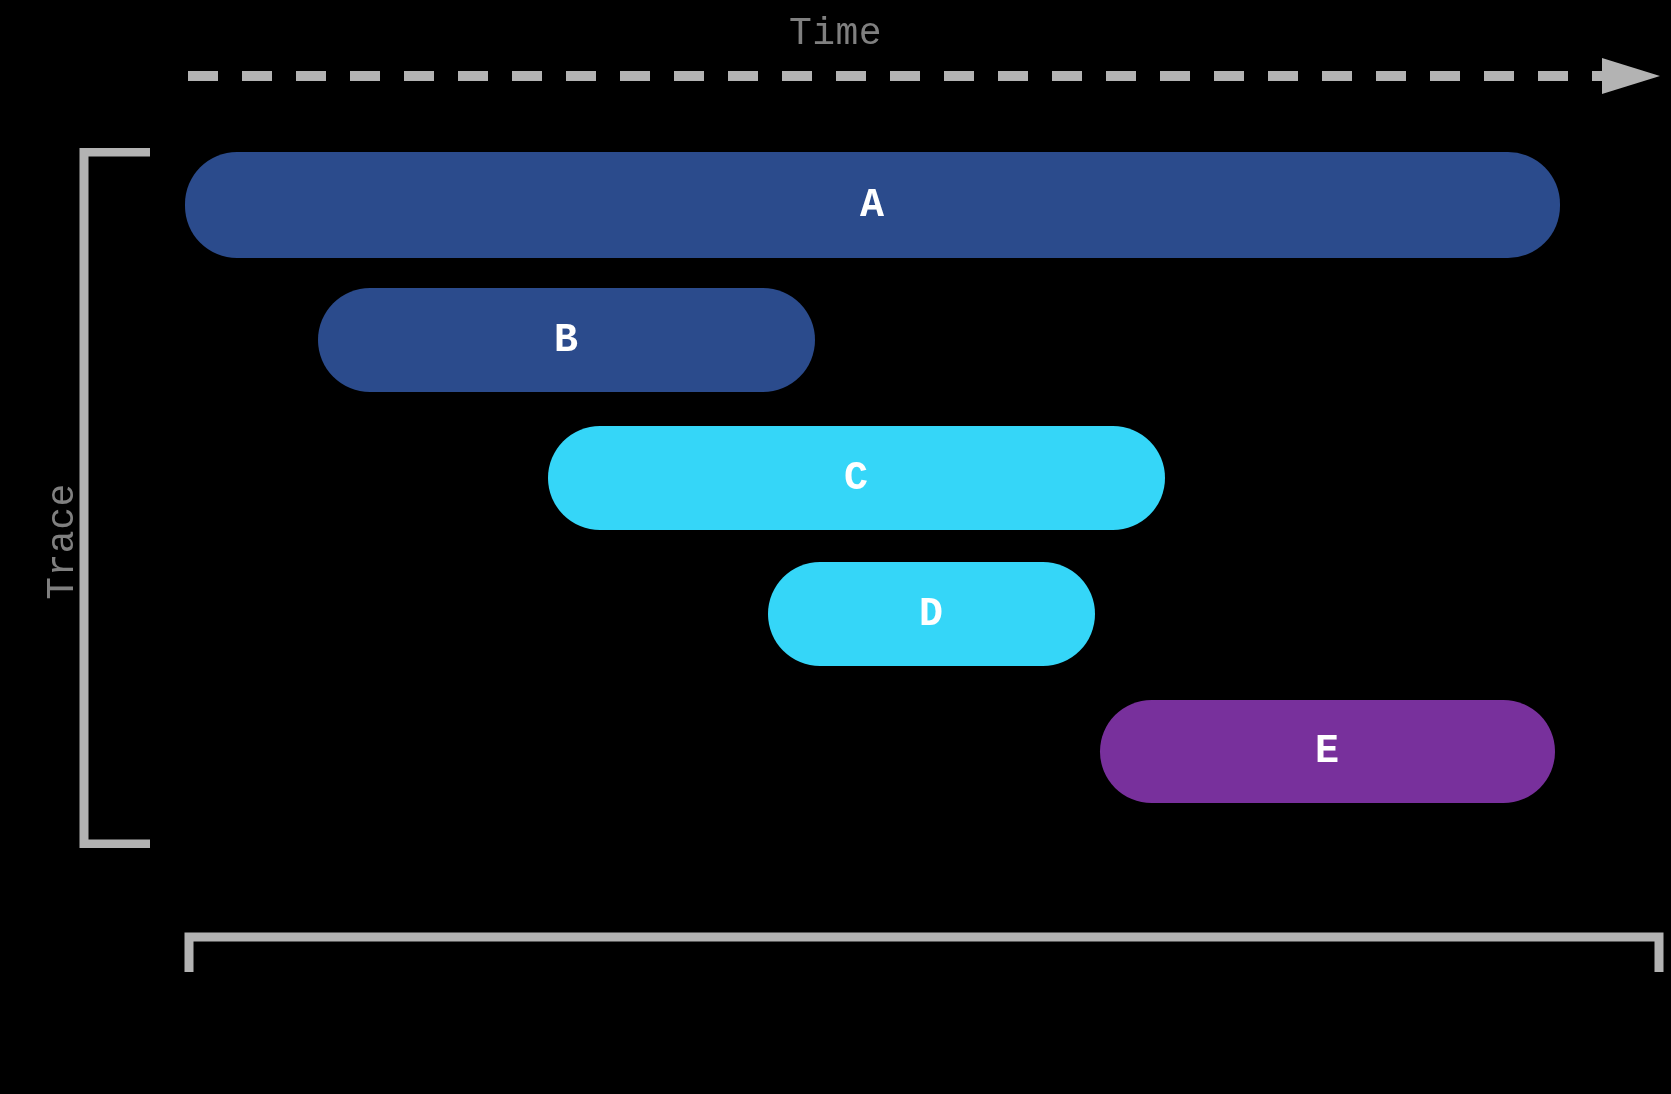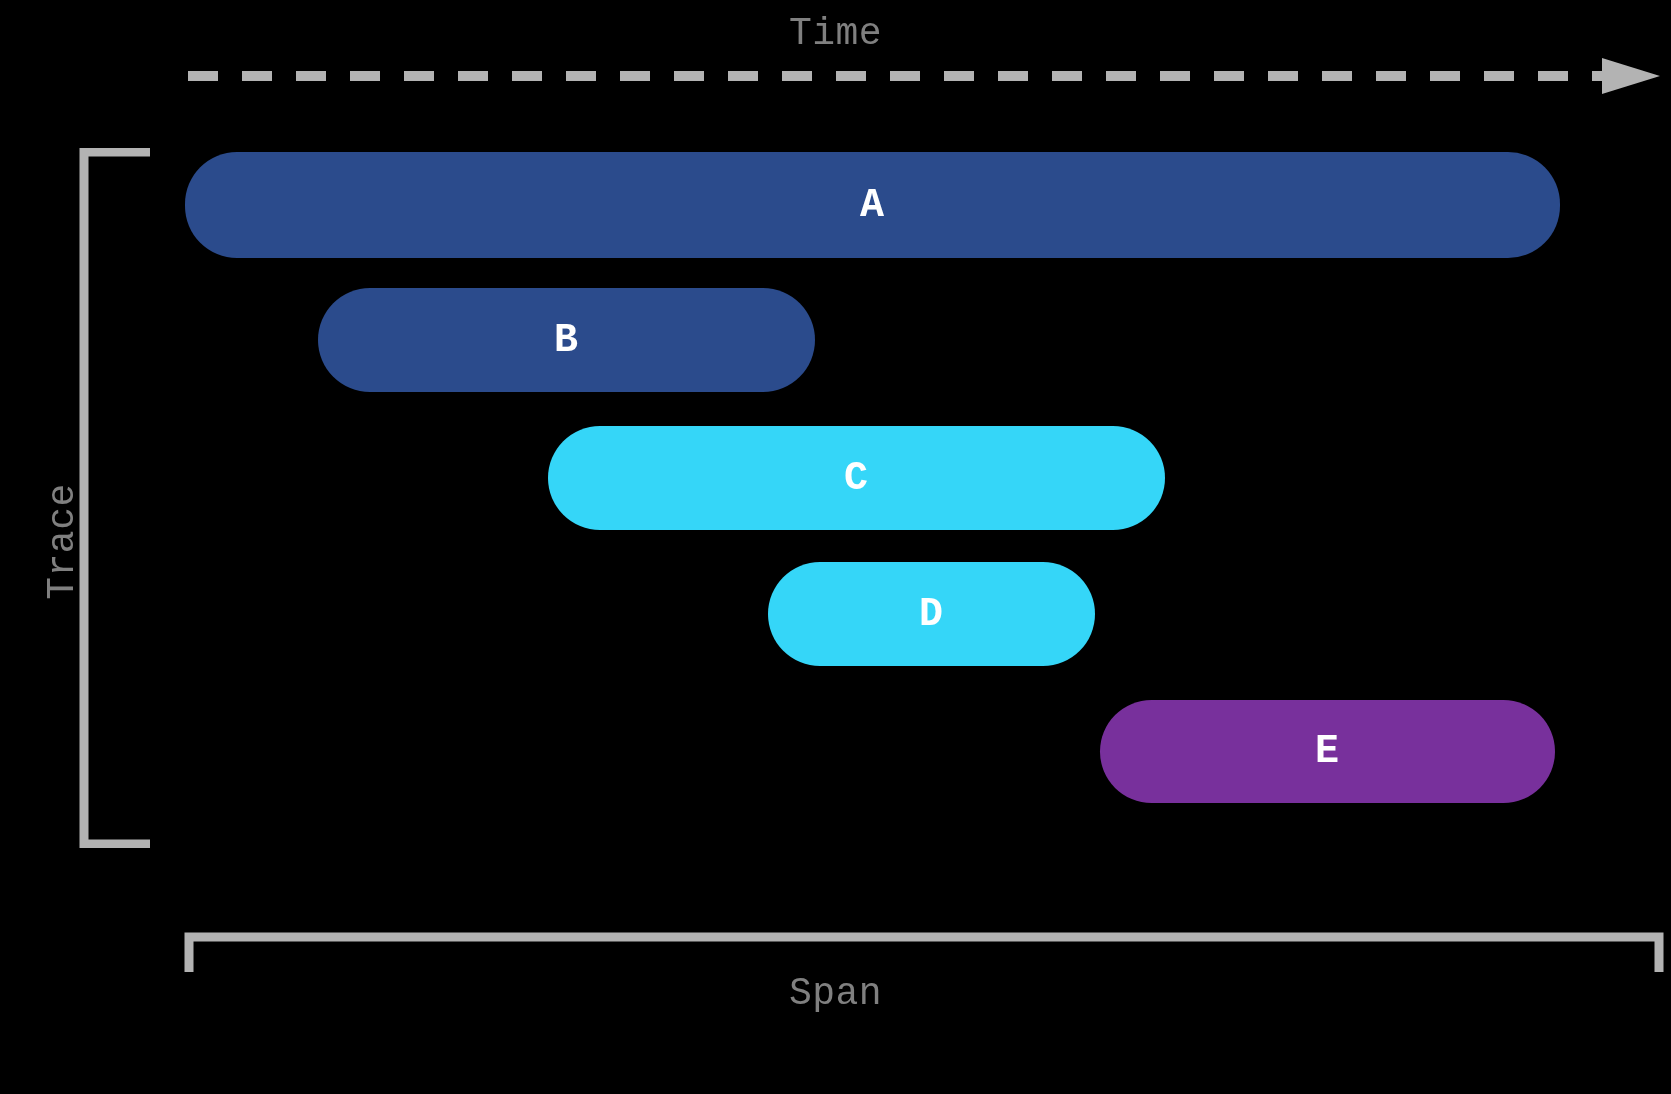"Span" div.axis-label { html: <div>Span</div> -> none }
